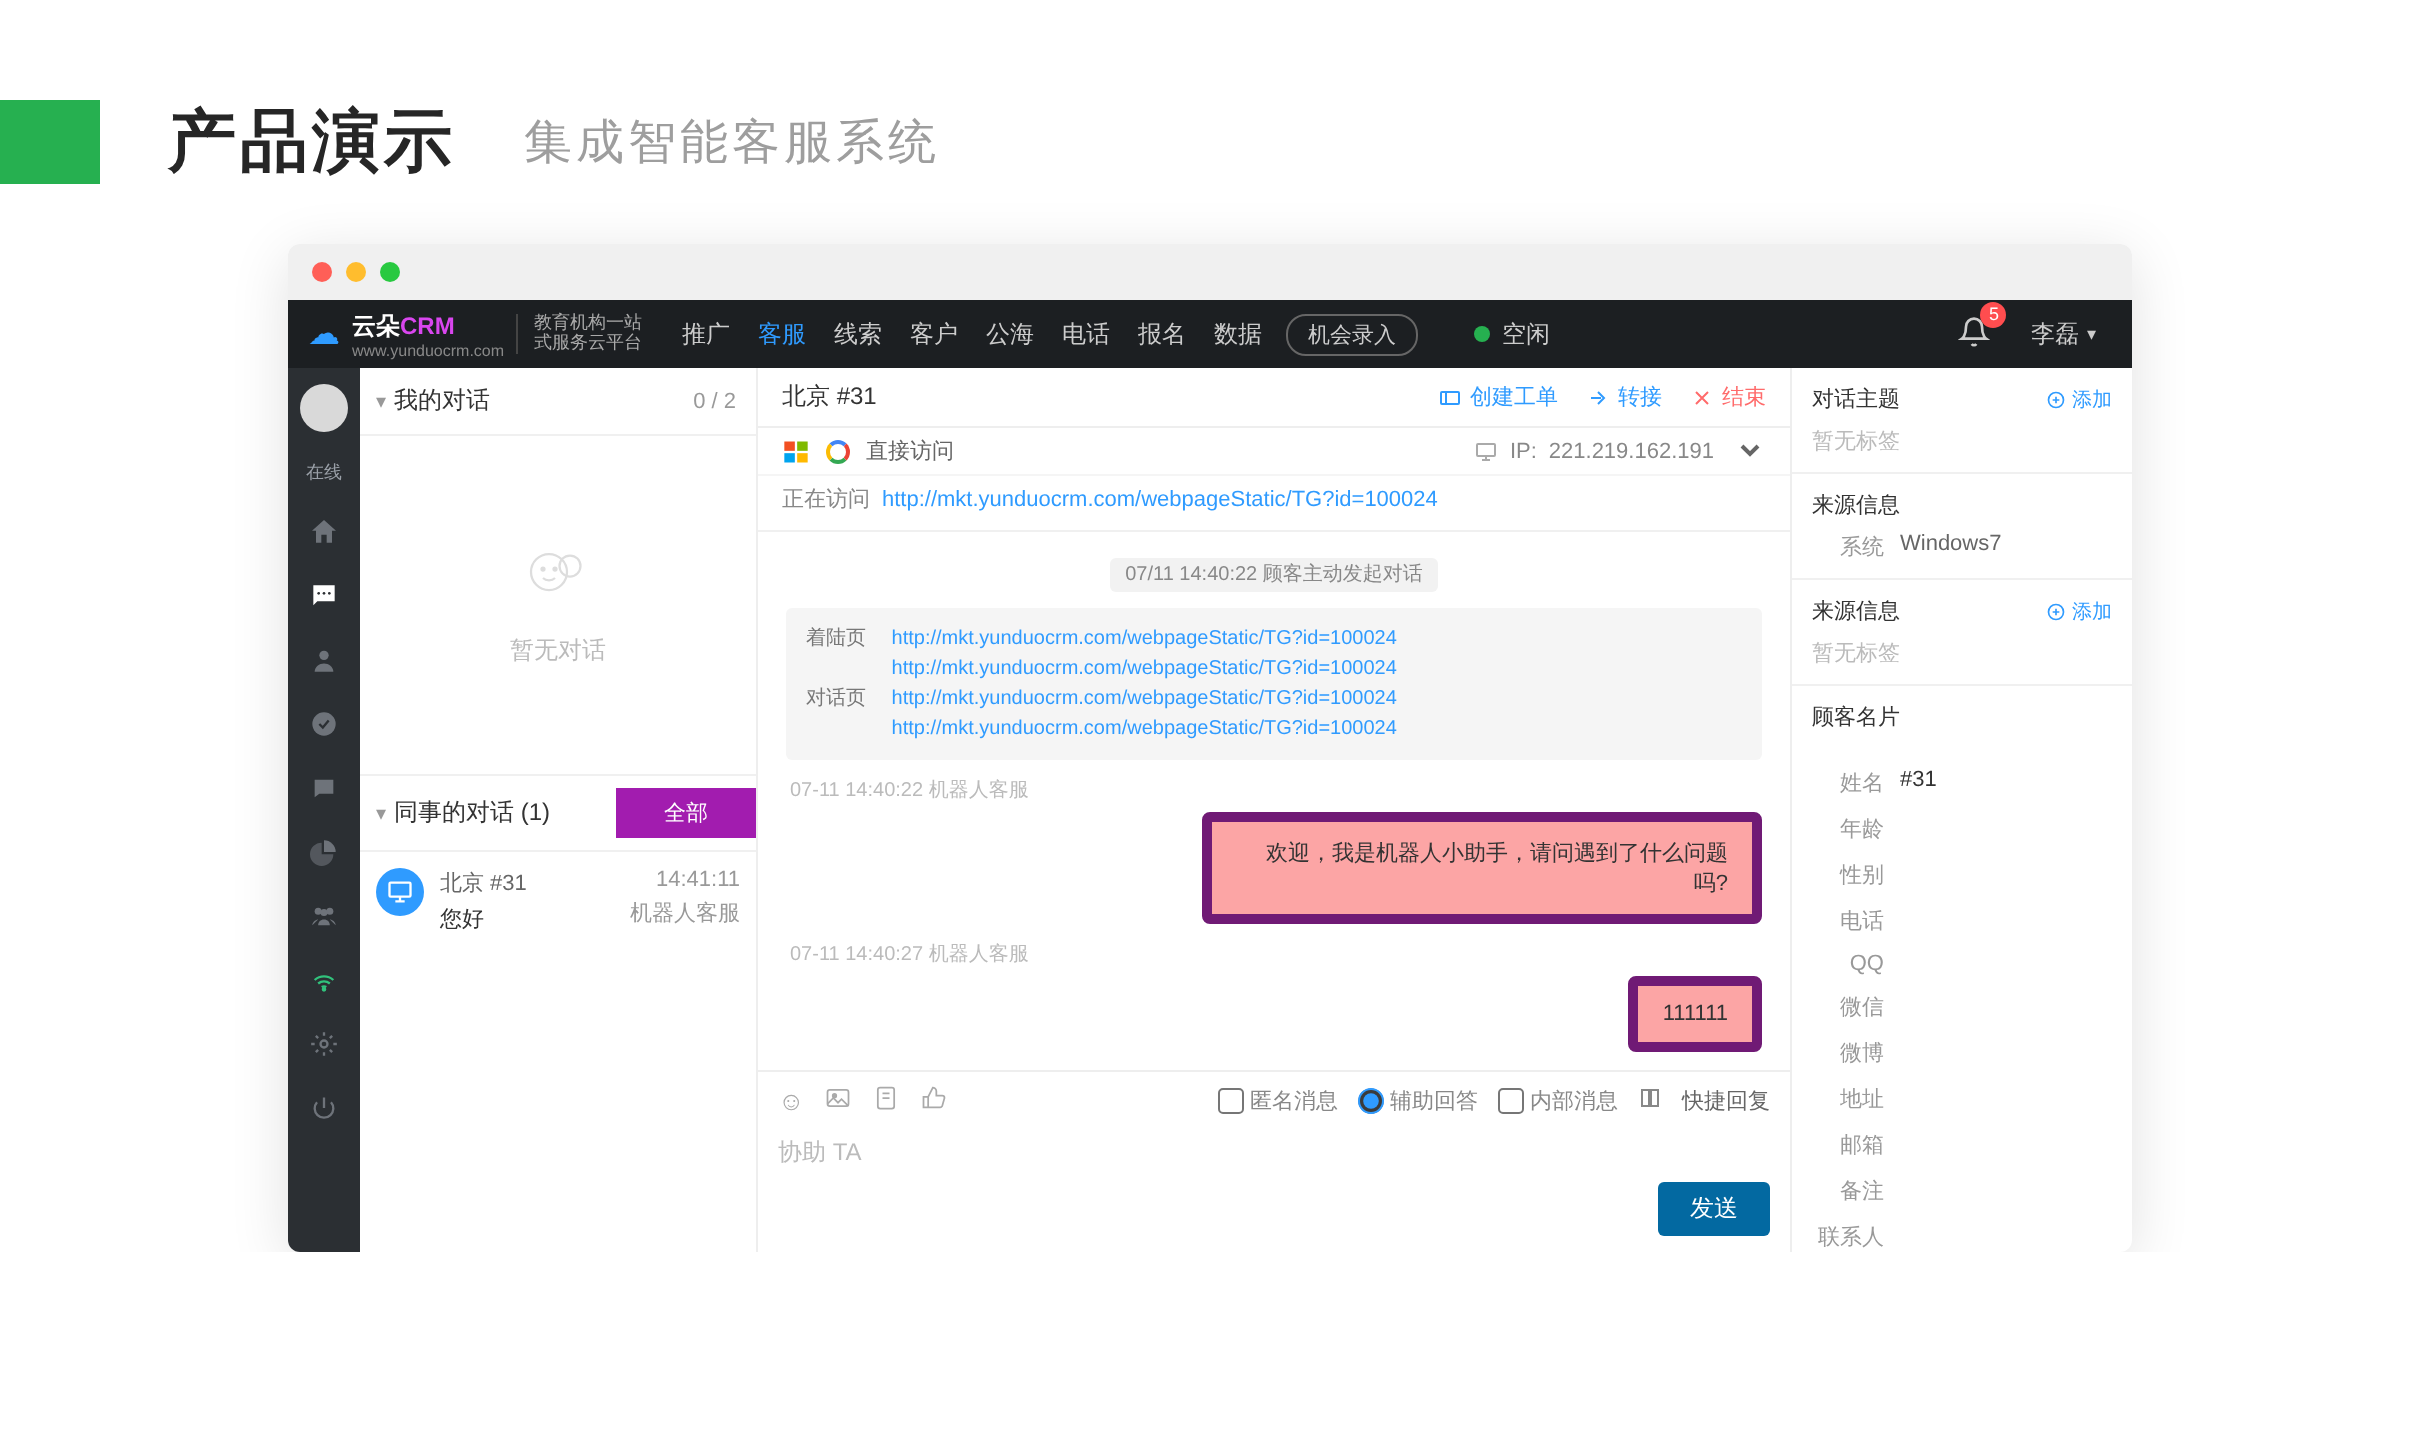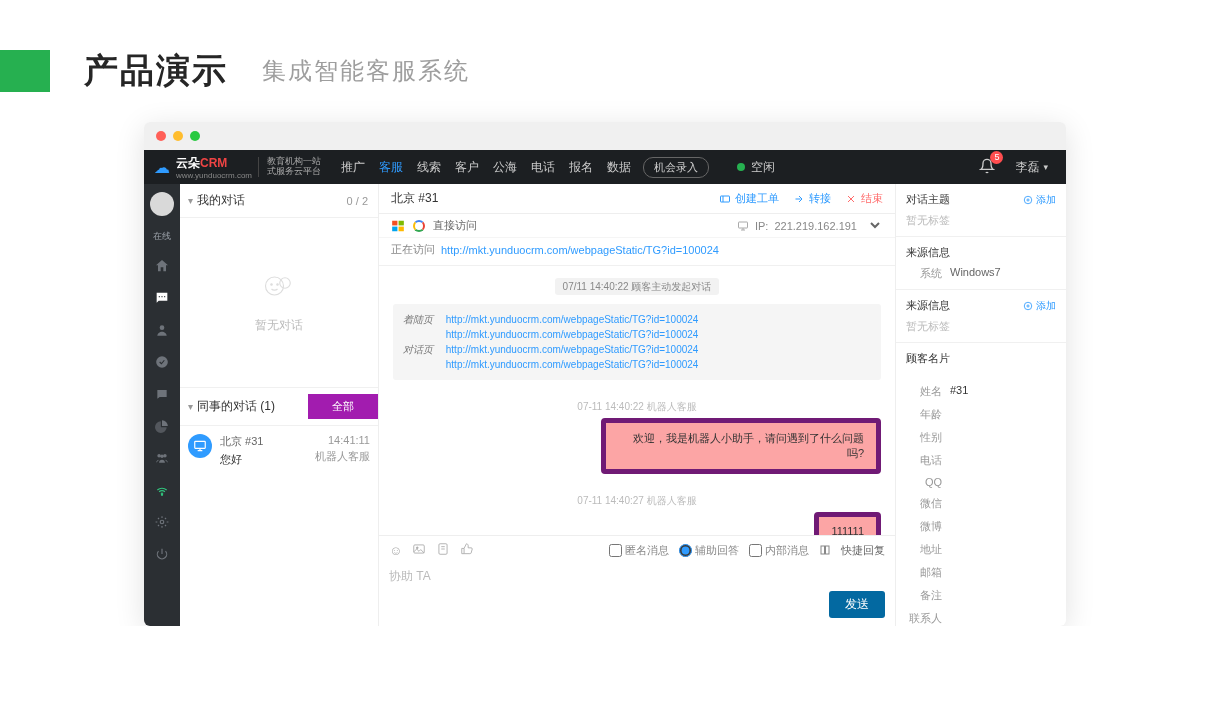"CRM" .navbar .logo .brand b { color: #ef4444 -> #d946ef }
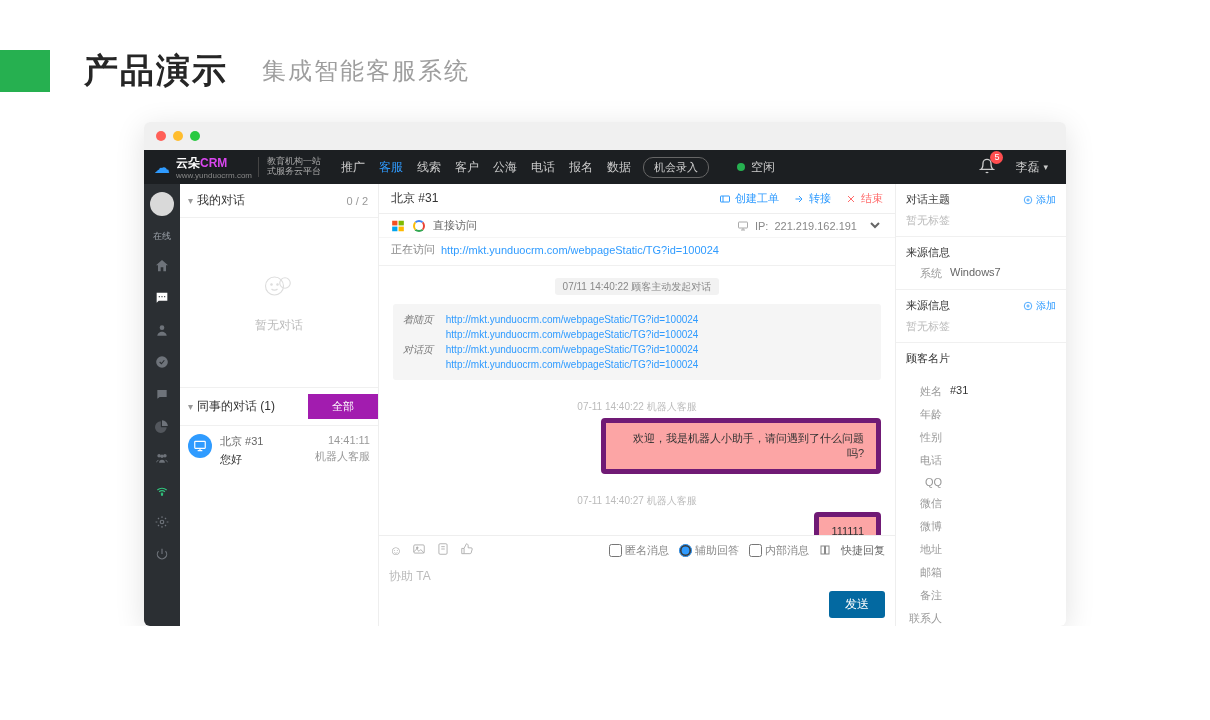"着陆页" .linkbox .lbl { font-style: italic -> none }
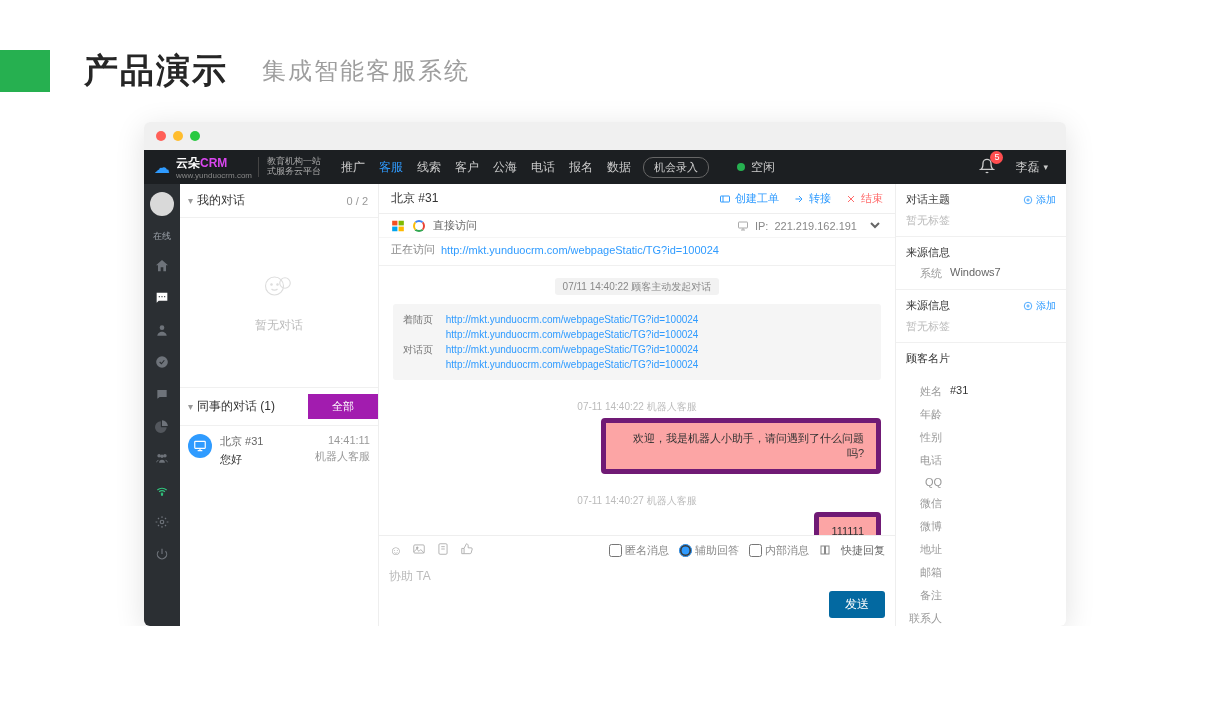"07-11 14:40:22 机器人客服" .ts-right { margin: 20px 2px 4px -> 8px 2px 4px; text-align: center -> left }
